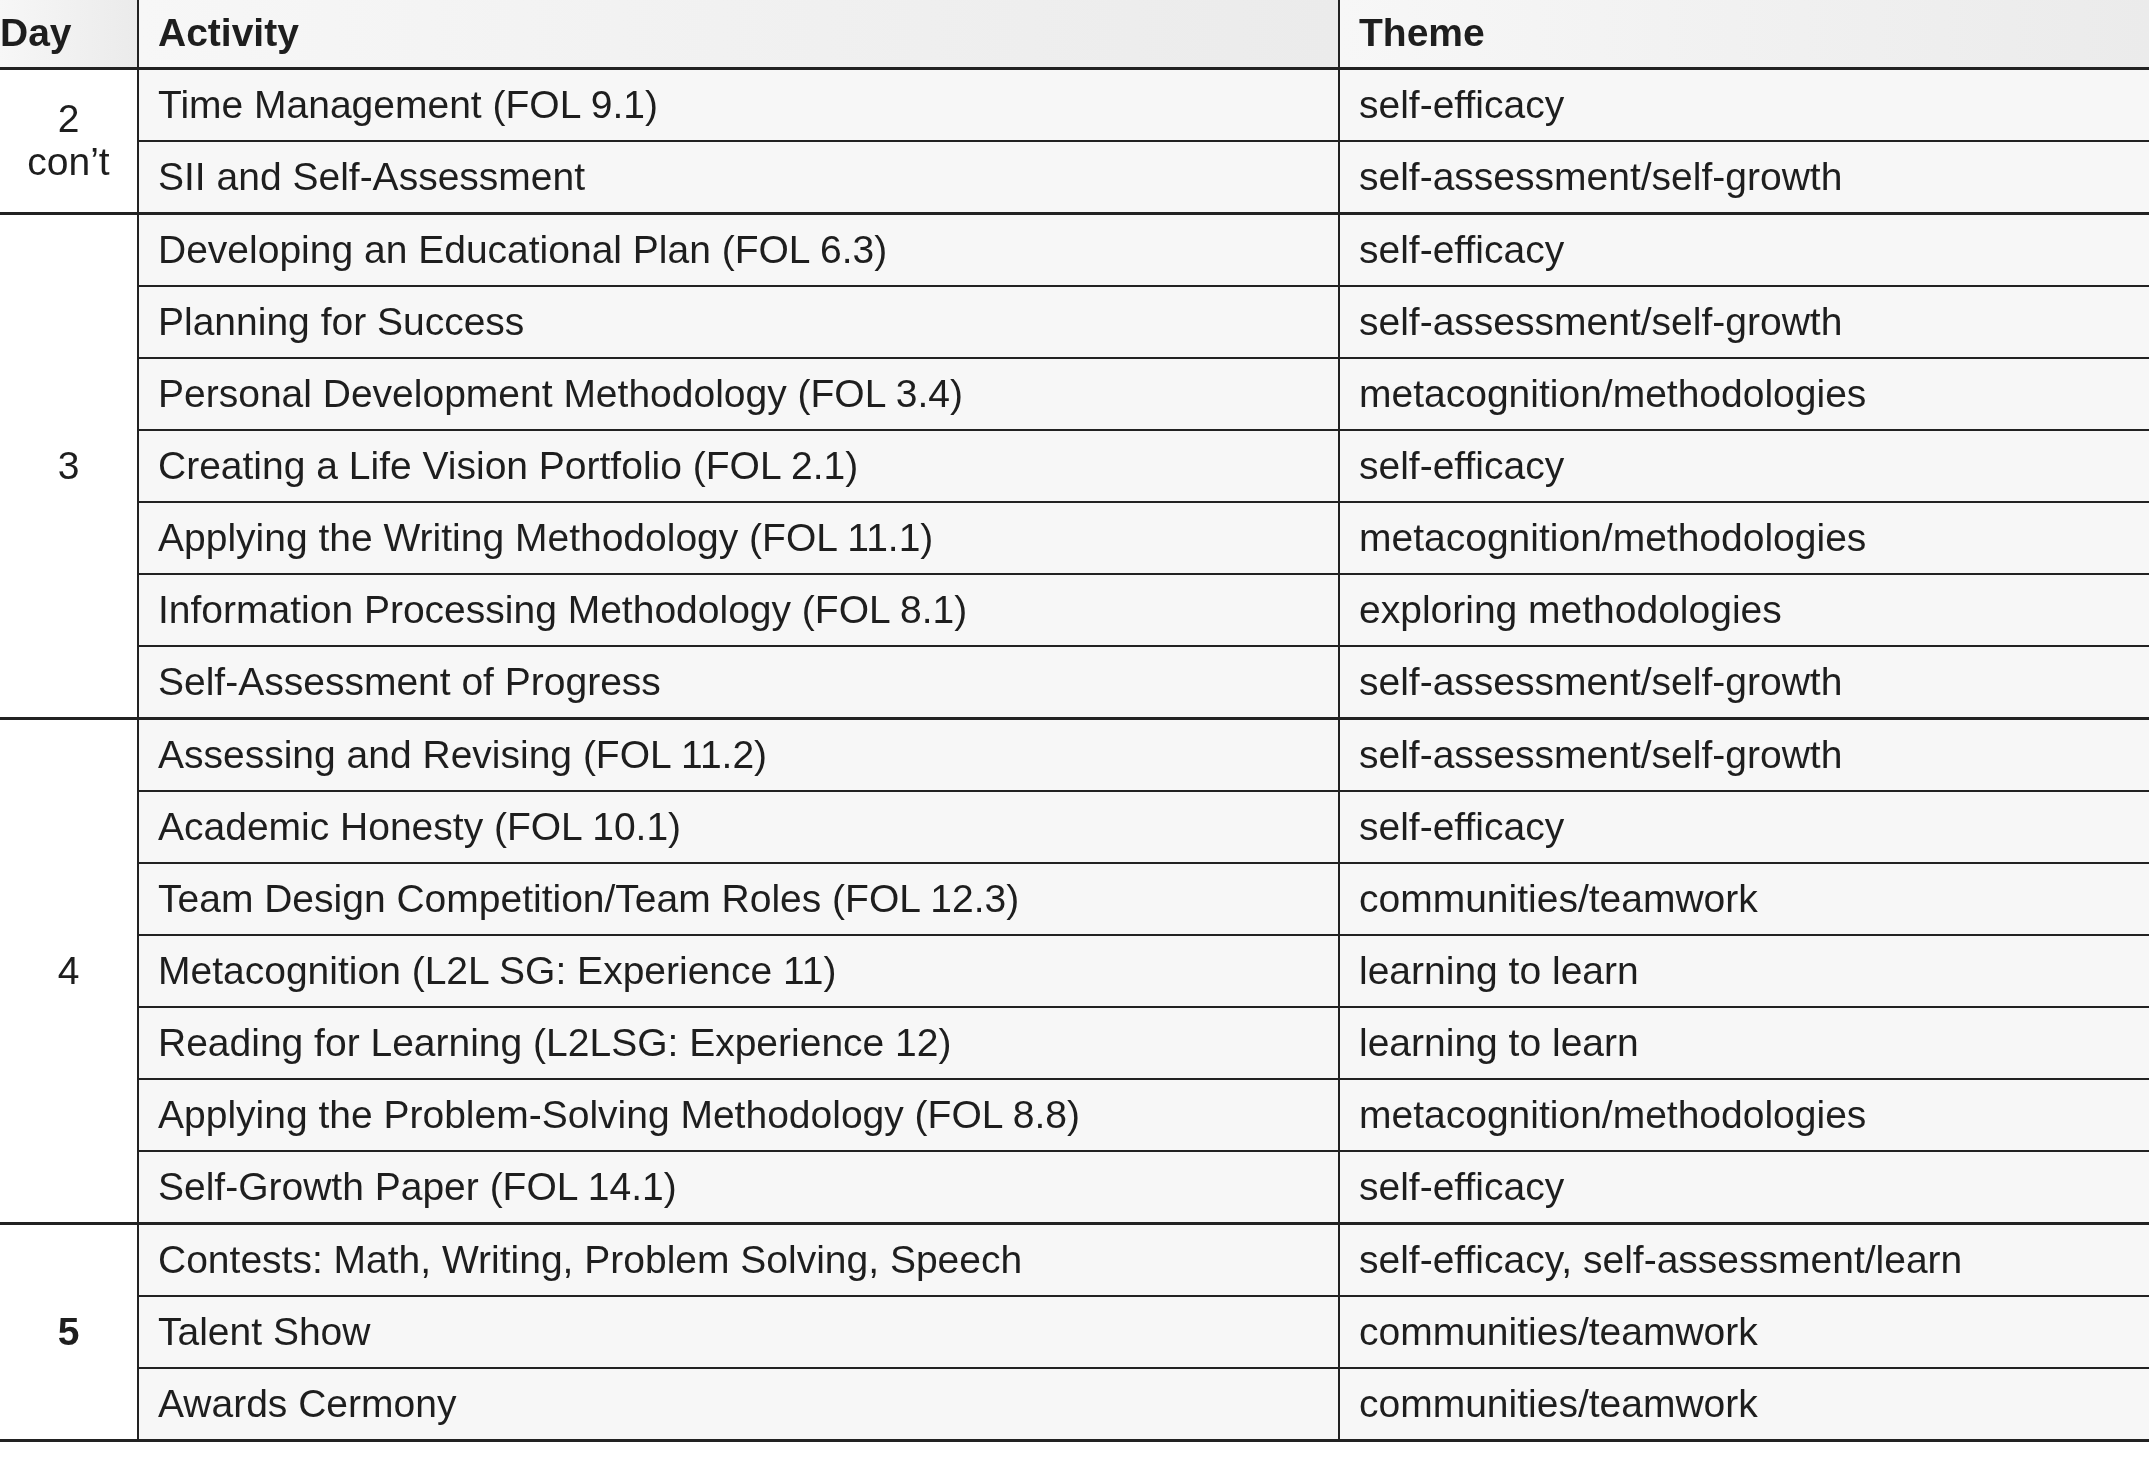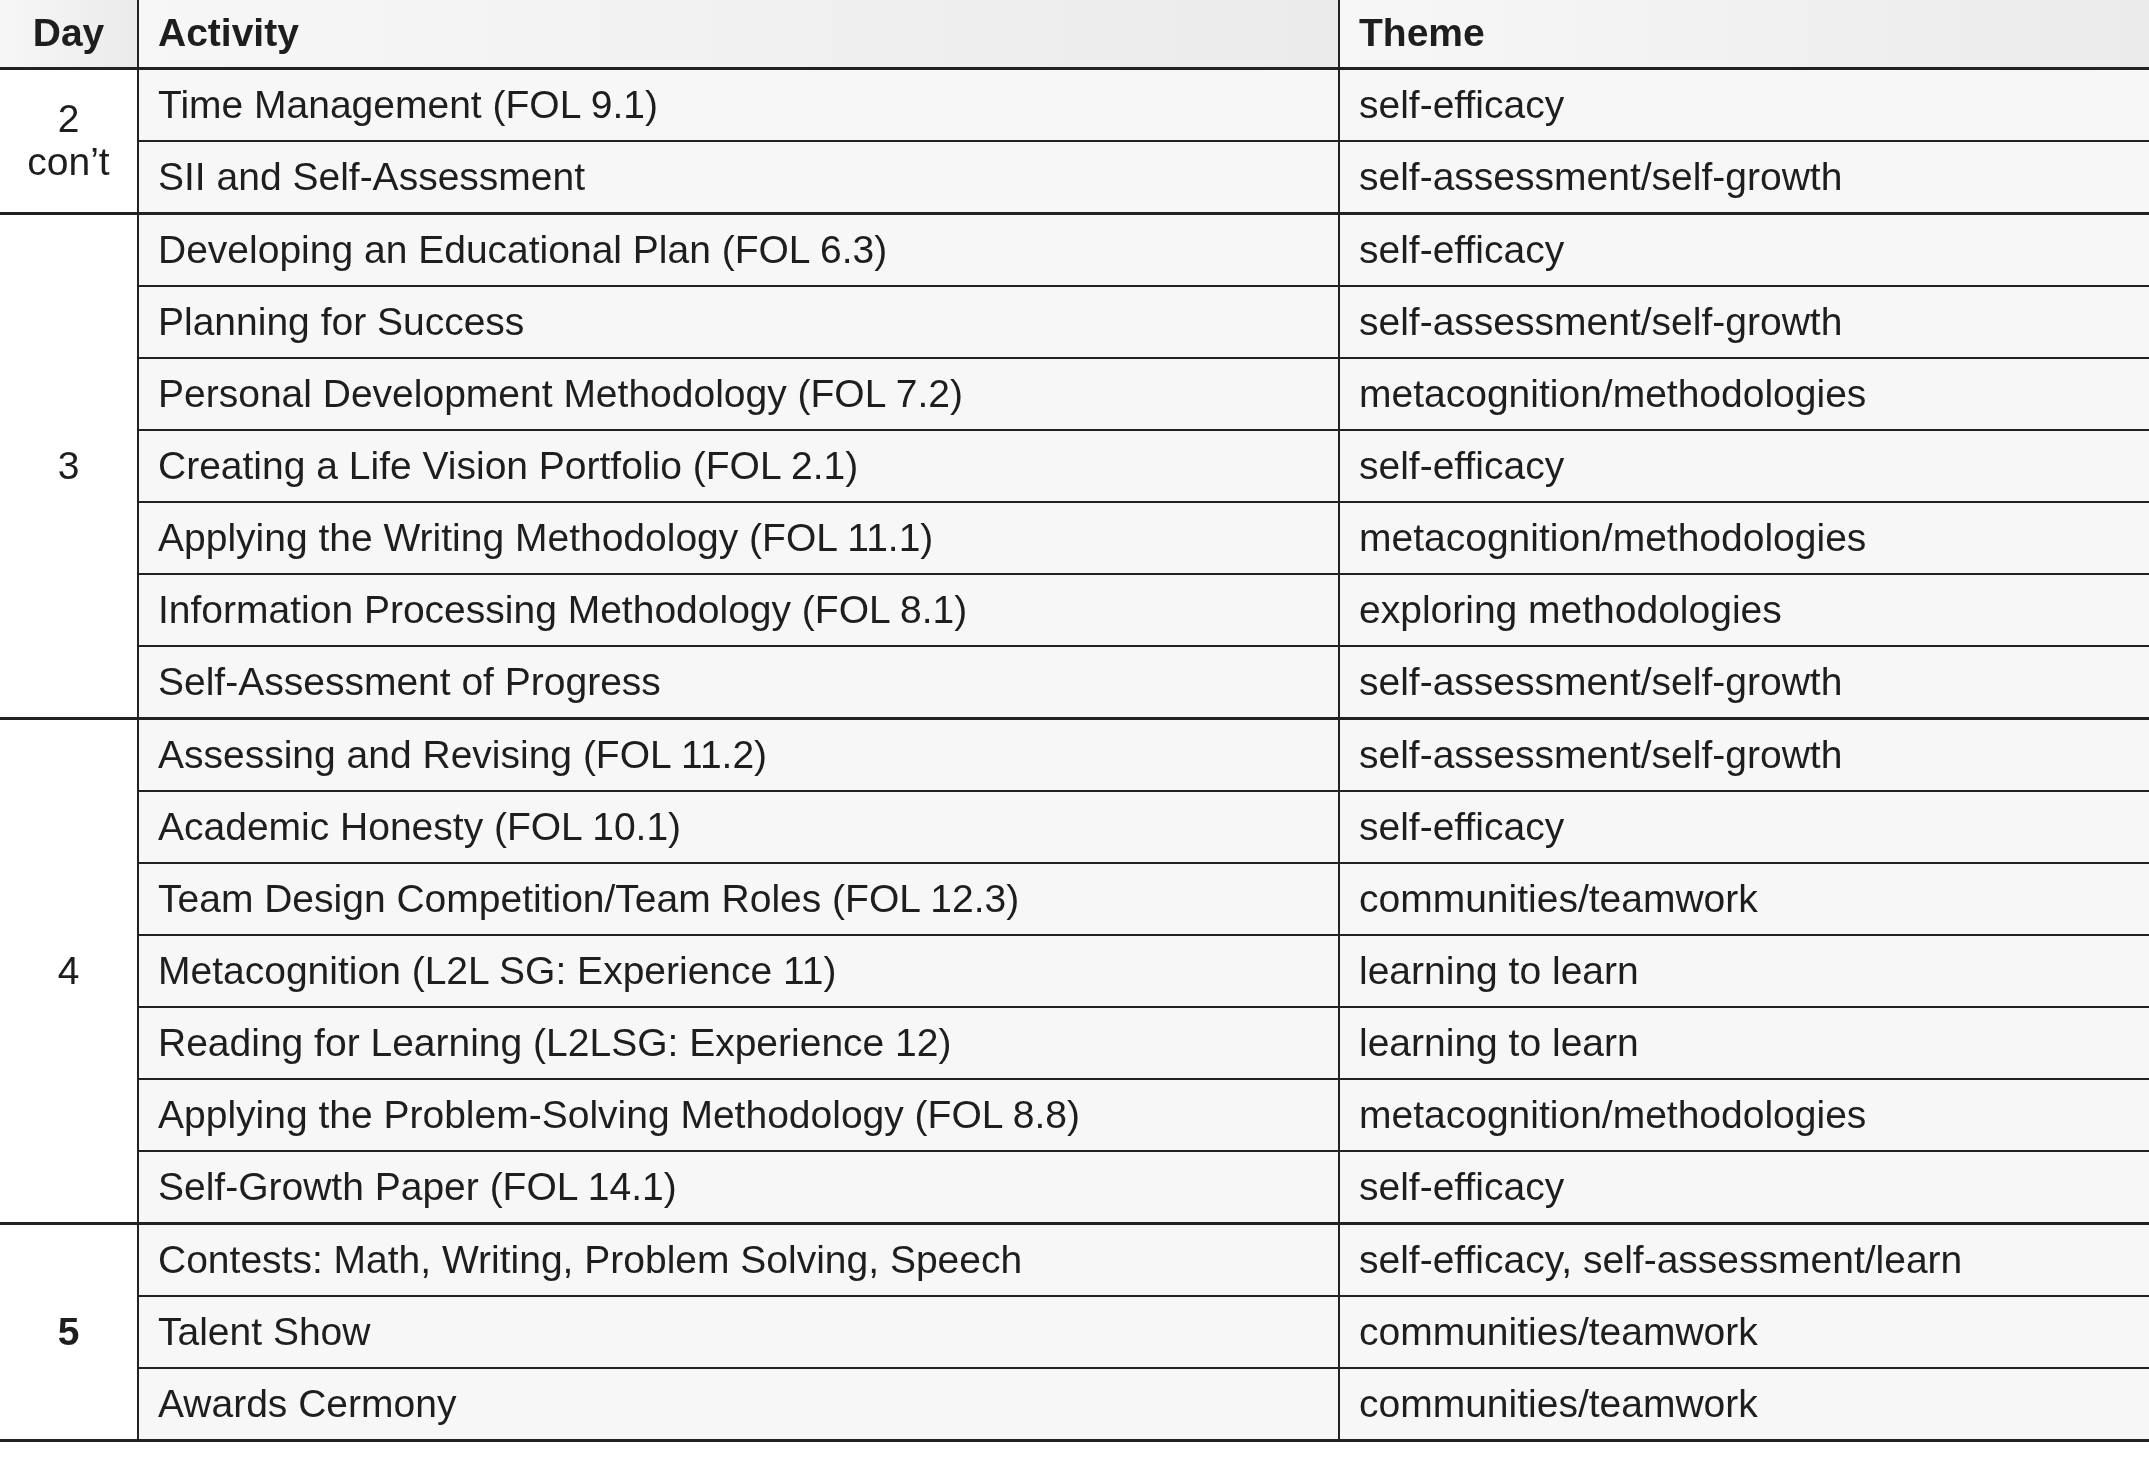"Day" thead th.h-day { text-align: center -> left }
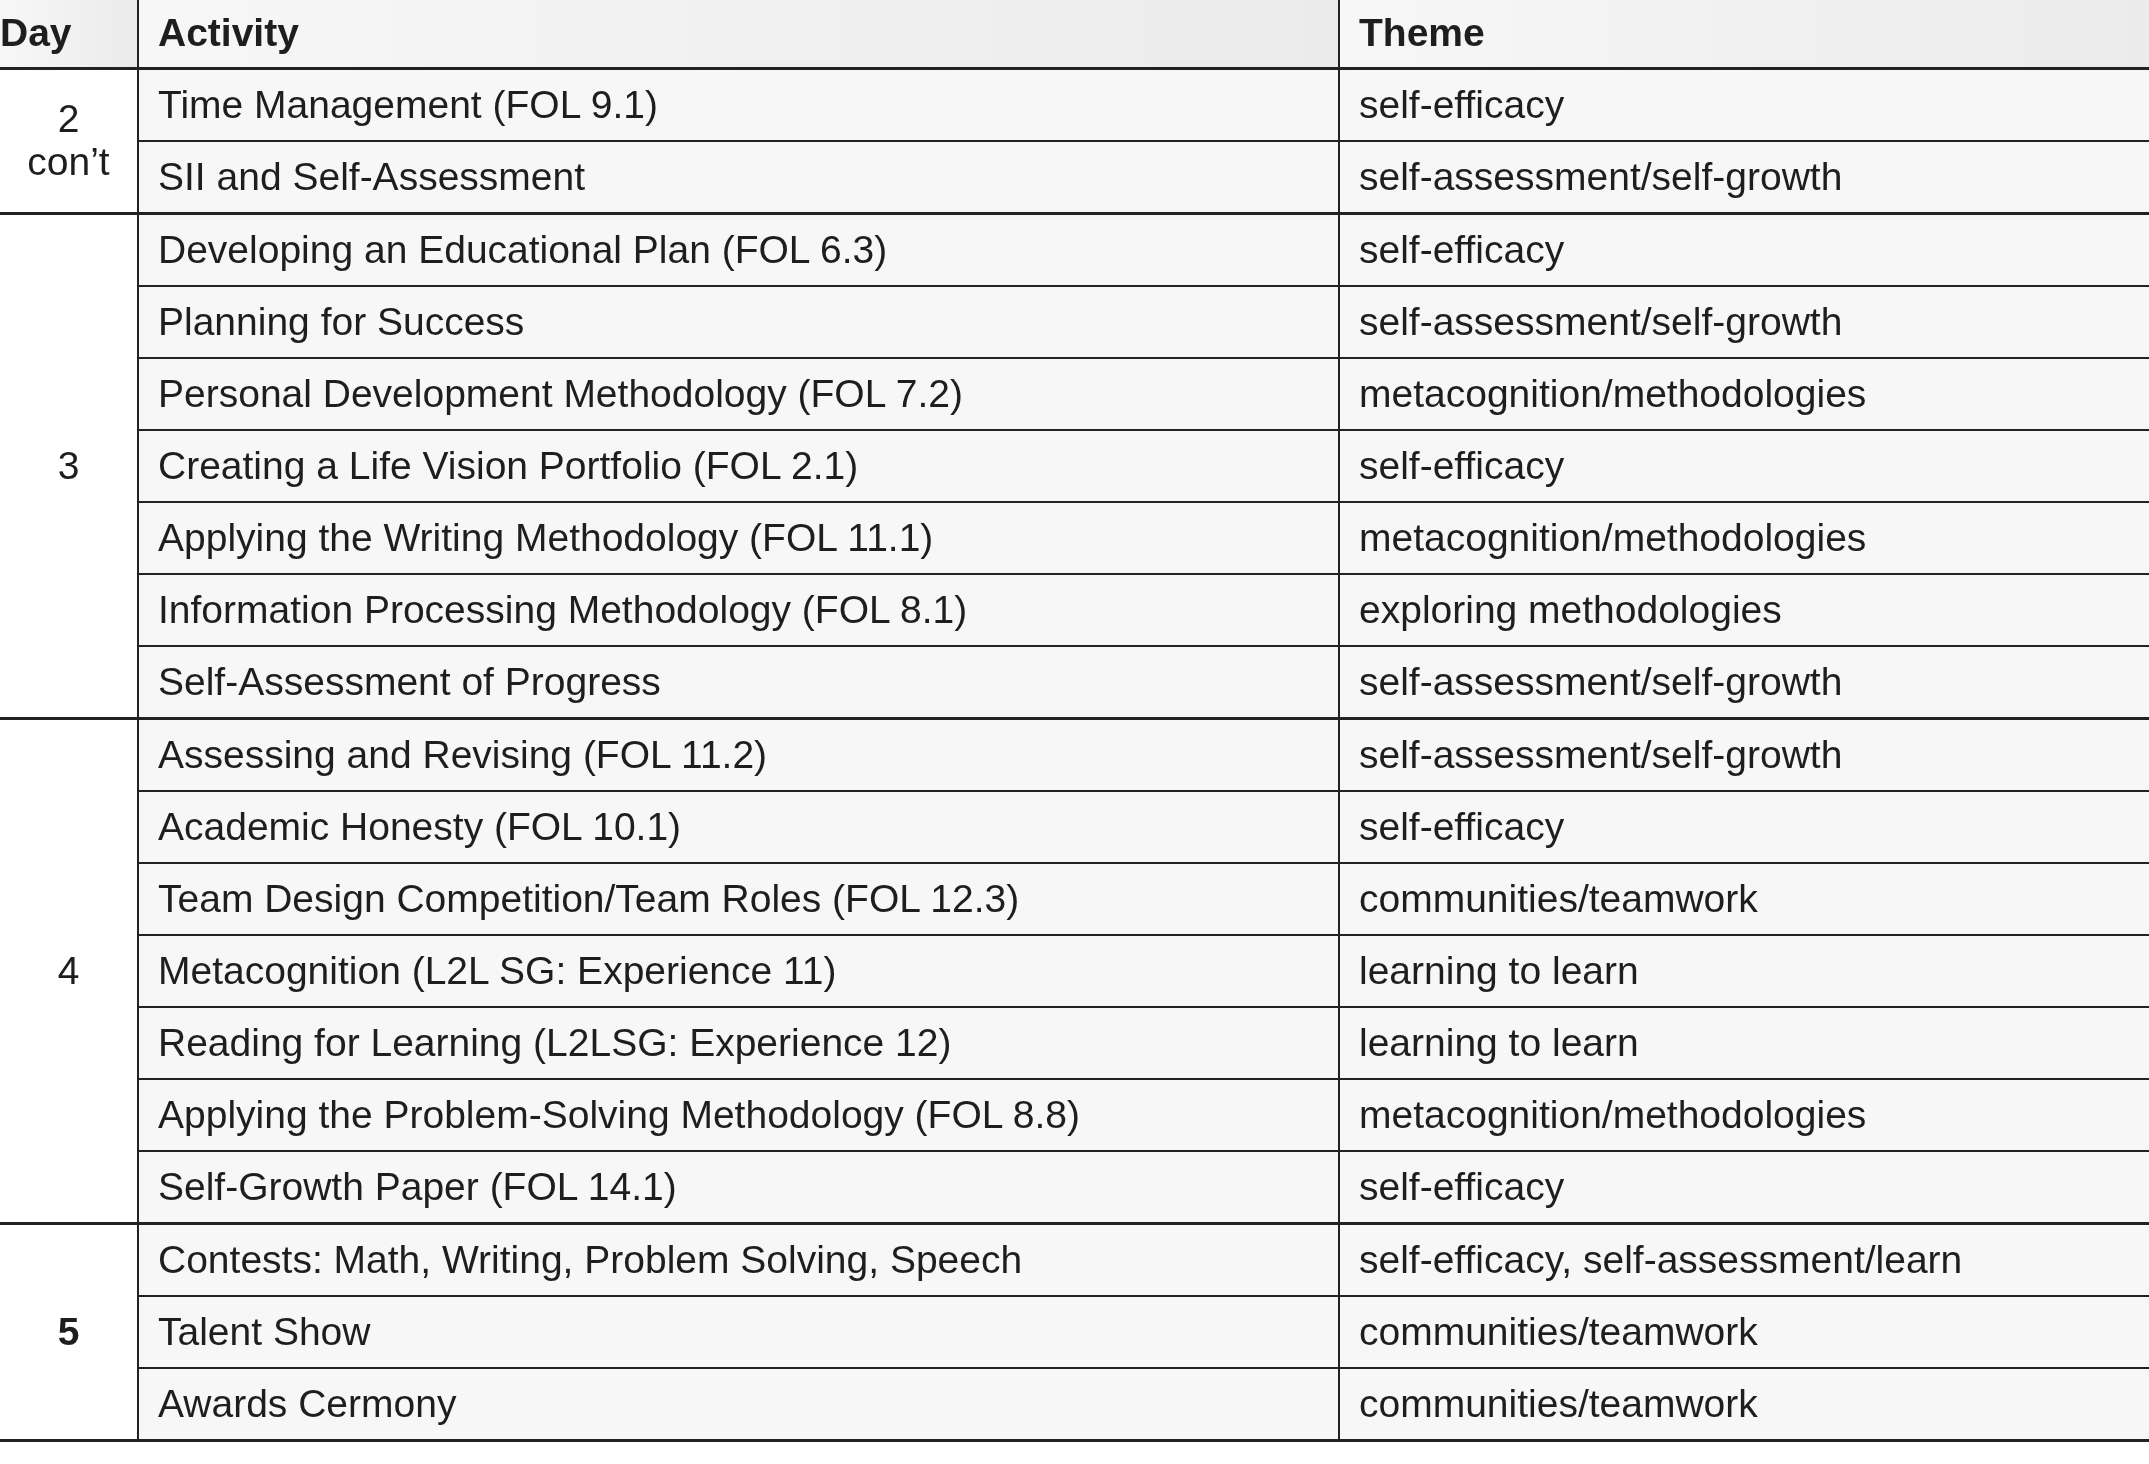"Personal Development Methodology (FOL" td.act { text: 7.2 -> 3.4 }
